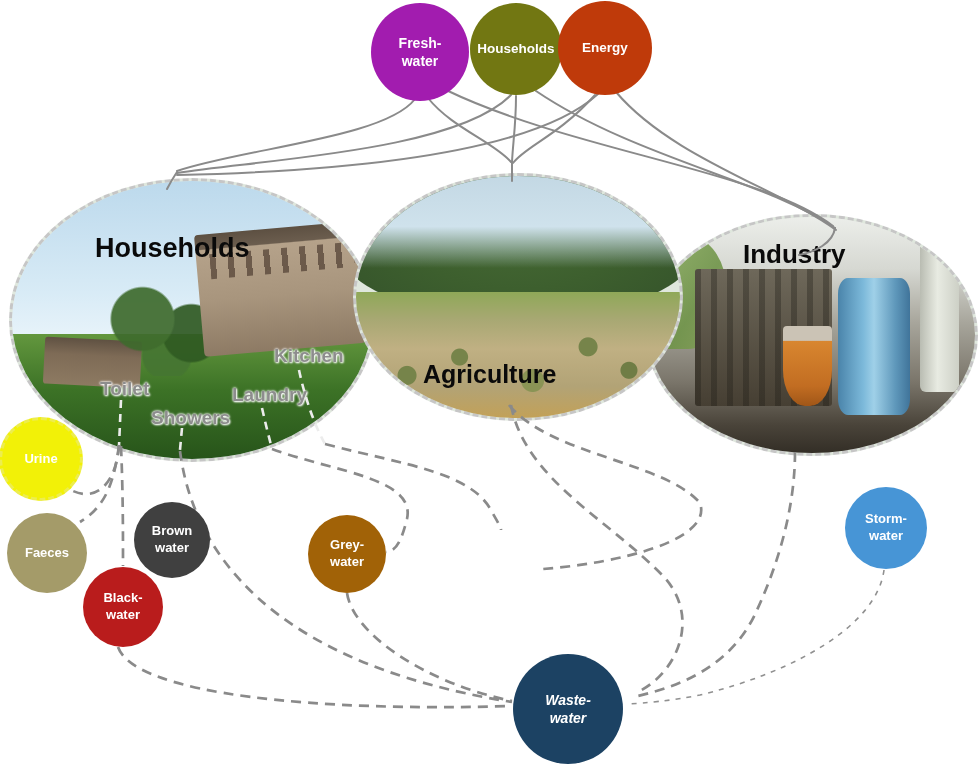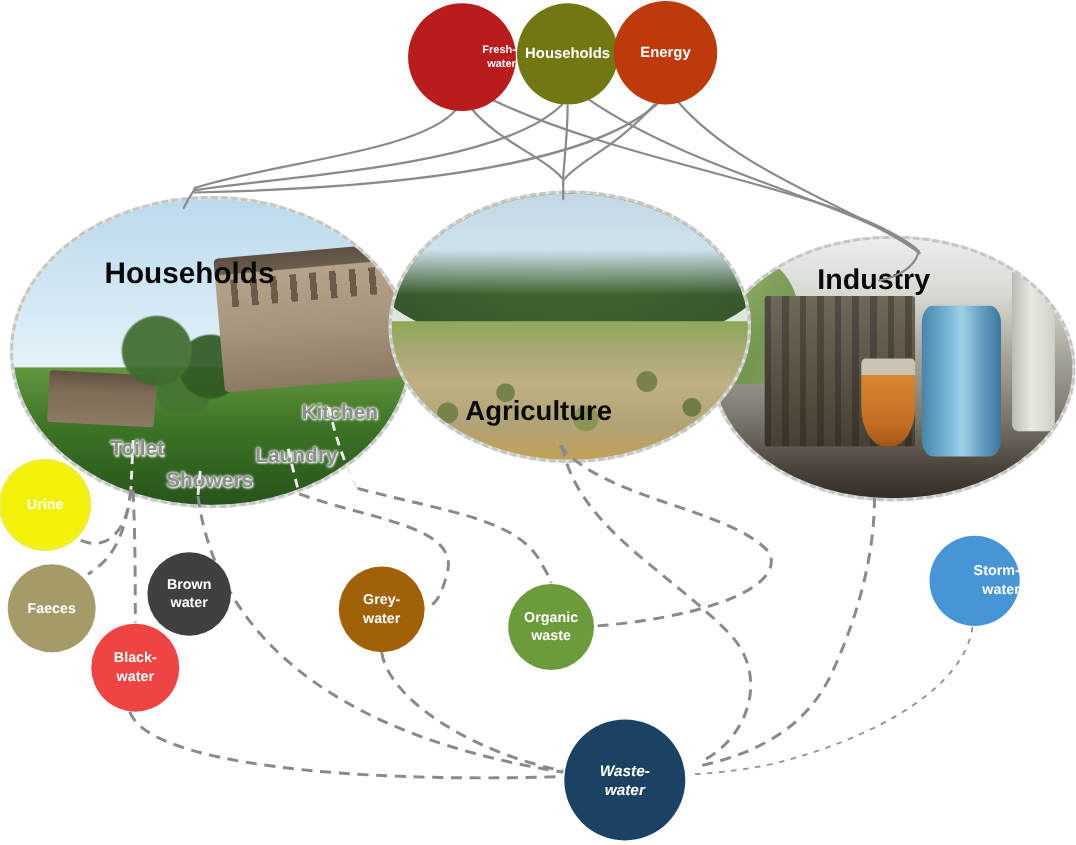"Fresh-" div.node { align-items: flex-end -> none; background: #b91c1c -> #a21caf; font-size: 10px -> 14px }
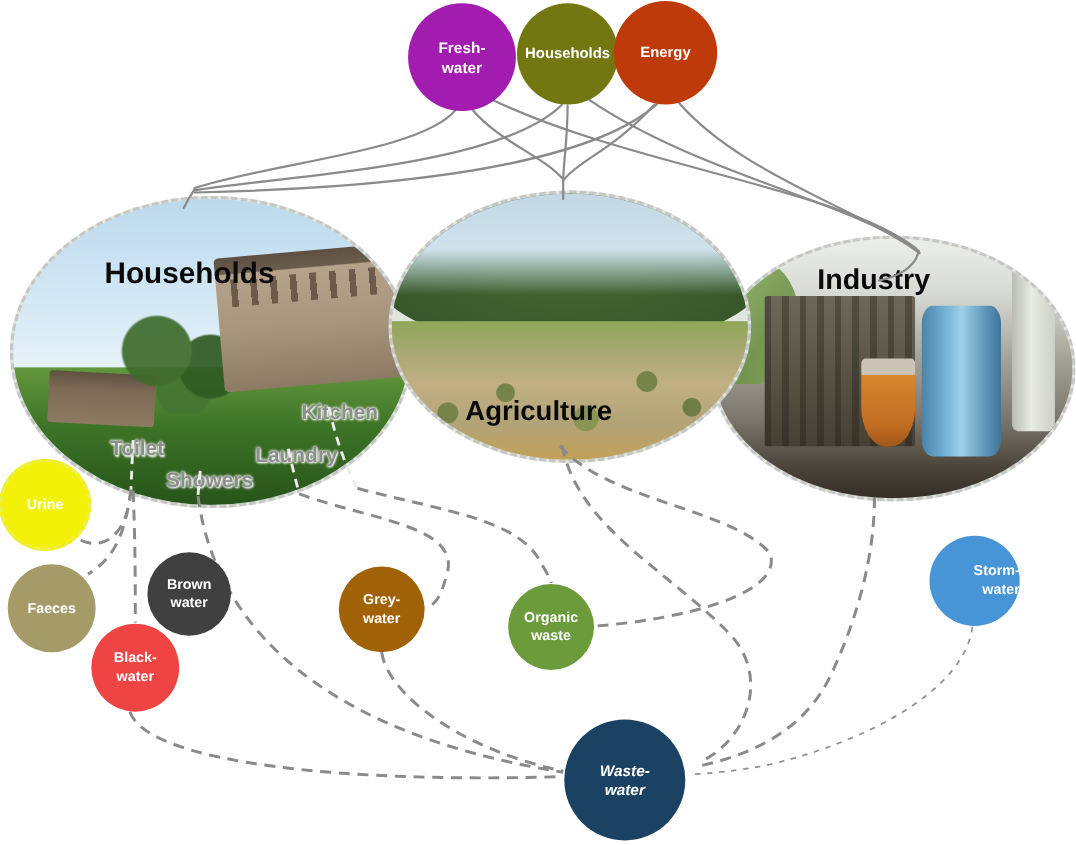"Kitchen" .sub-label { margin-top: 20px -> none }
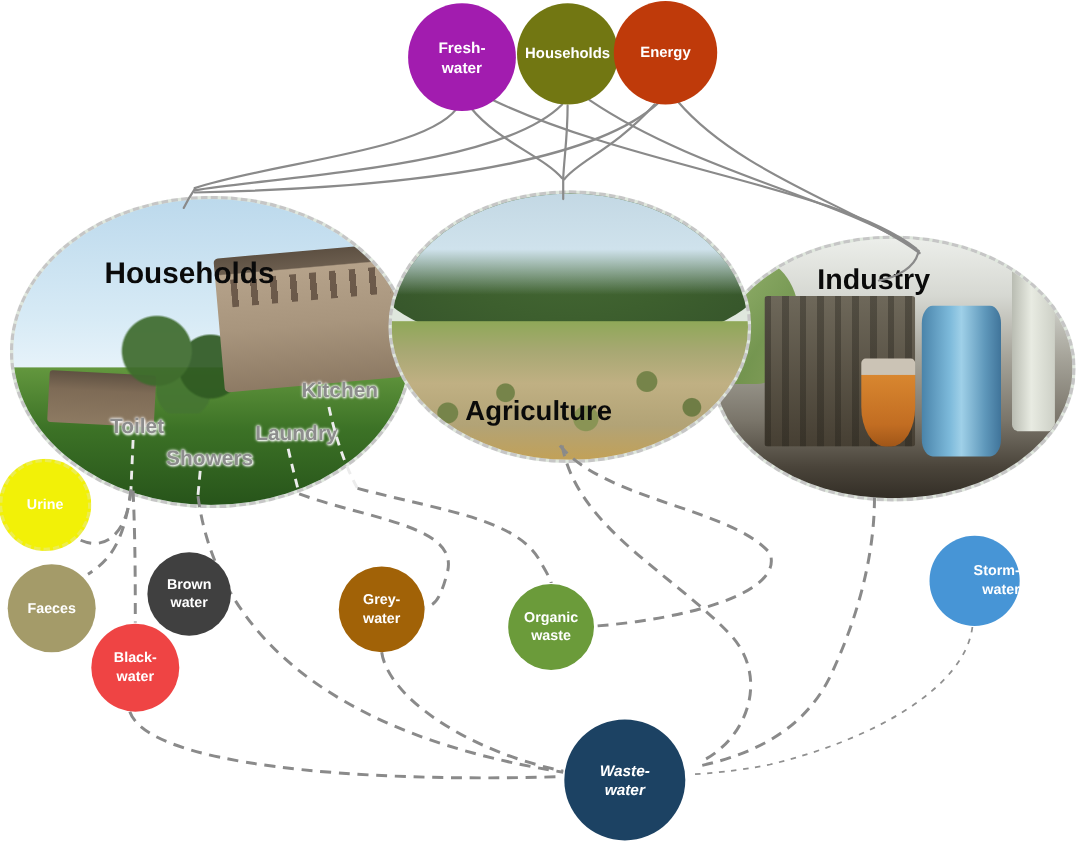"Storm-" div.node { align-items: flex-end -> none }
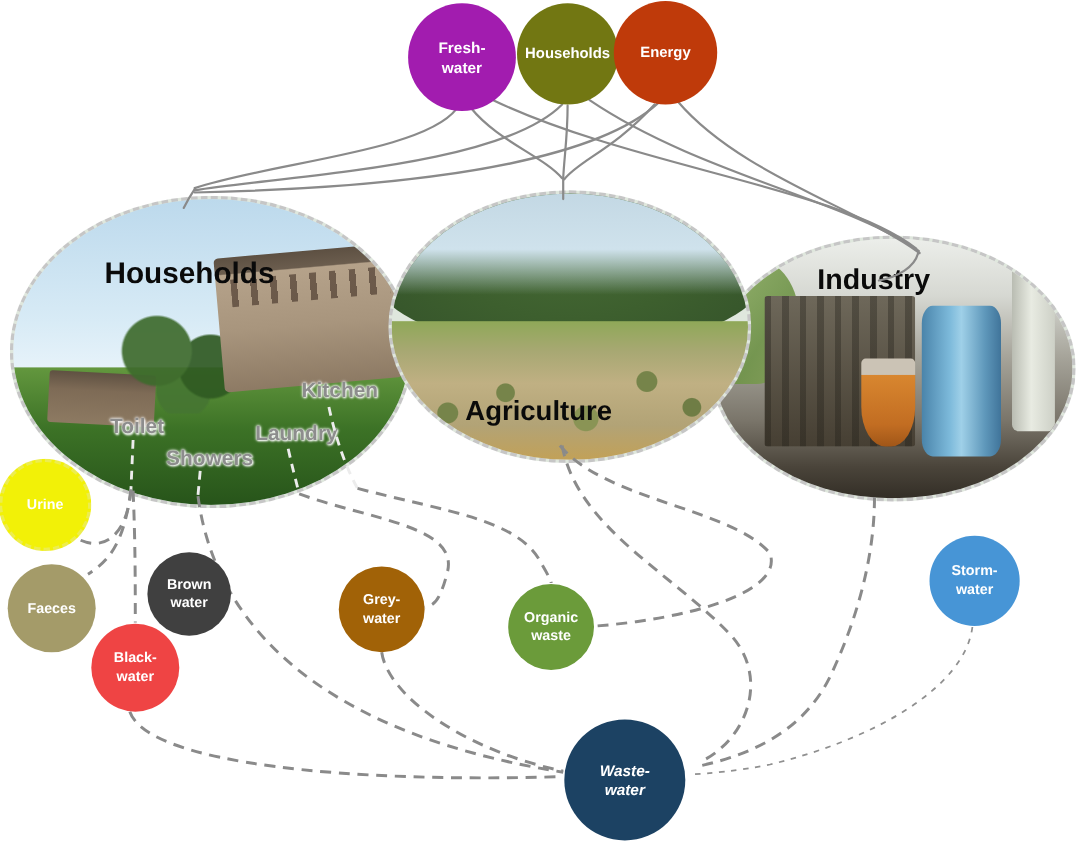"Organic" div.node { html: <div> <span>Organic</span> <span>waste</span> </div> -> none }
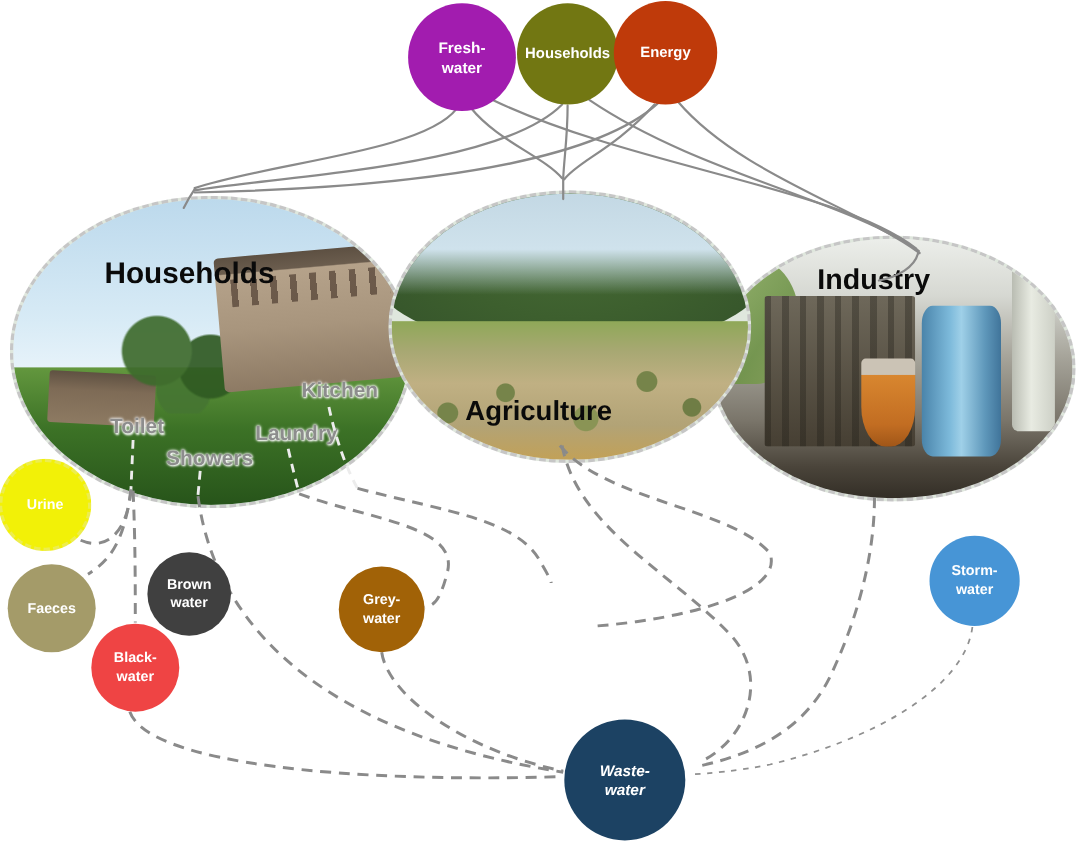"Black-" div.node { background: #ef4444 -> #b91c1c }
